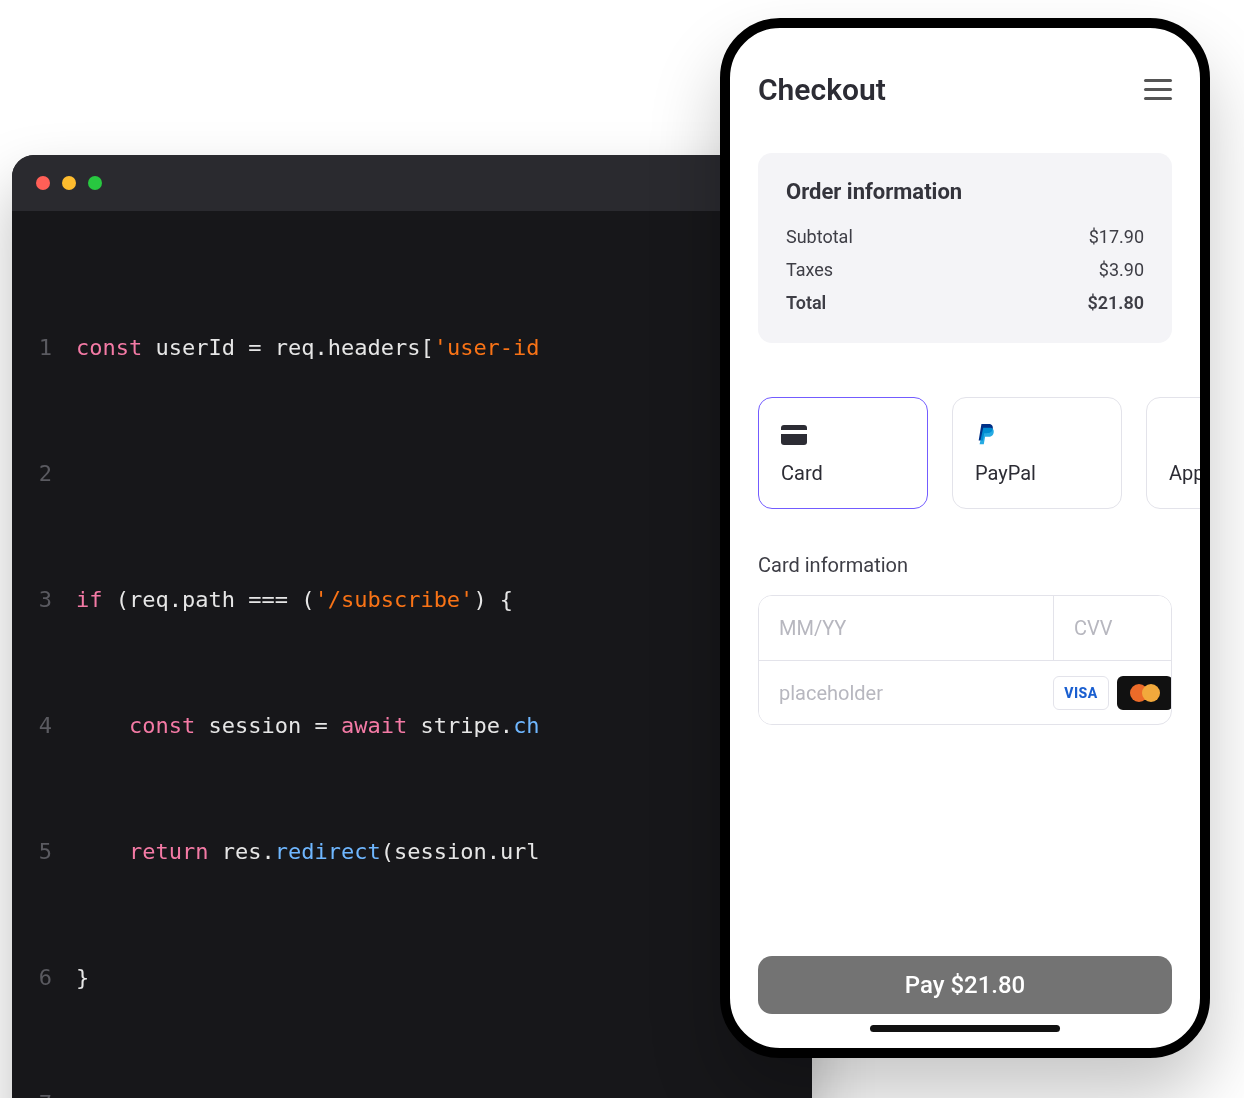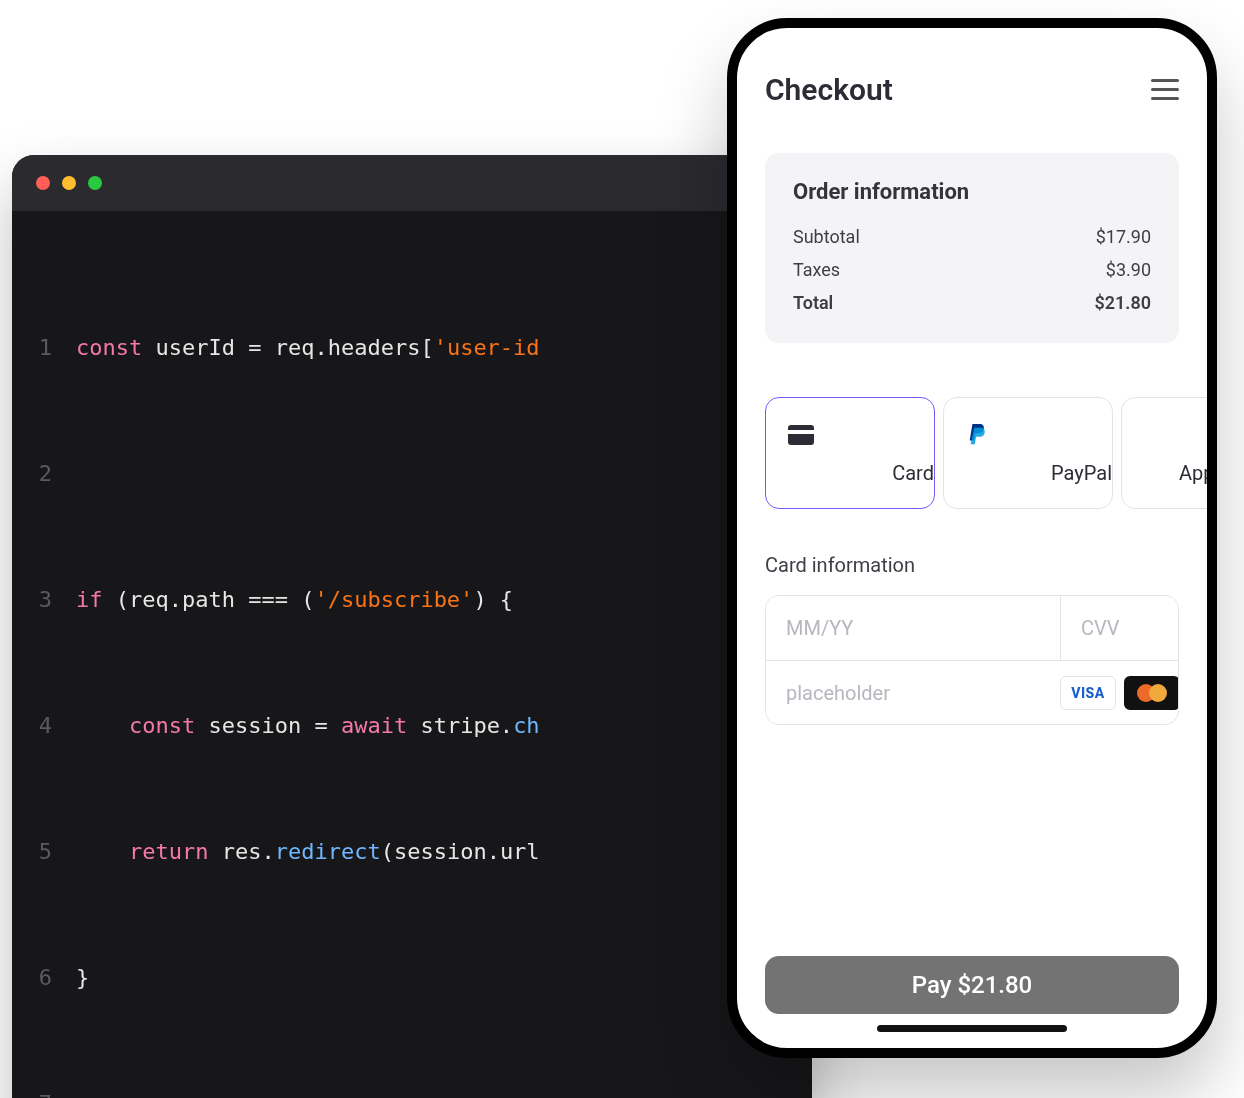"Checkout" .phone { right: 27px -> 34px }
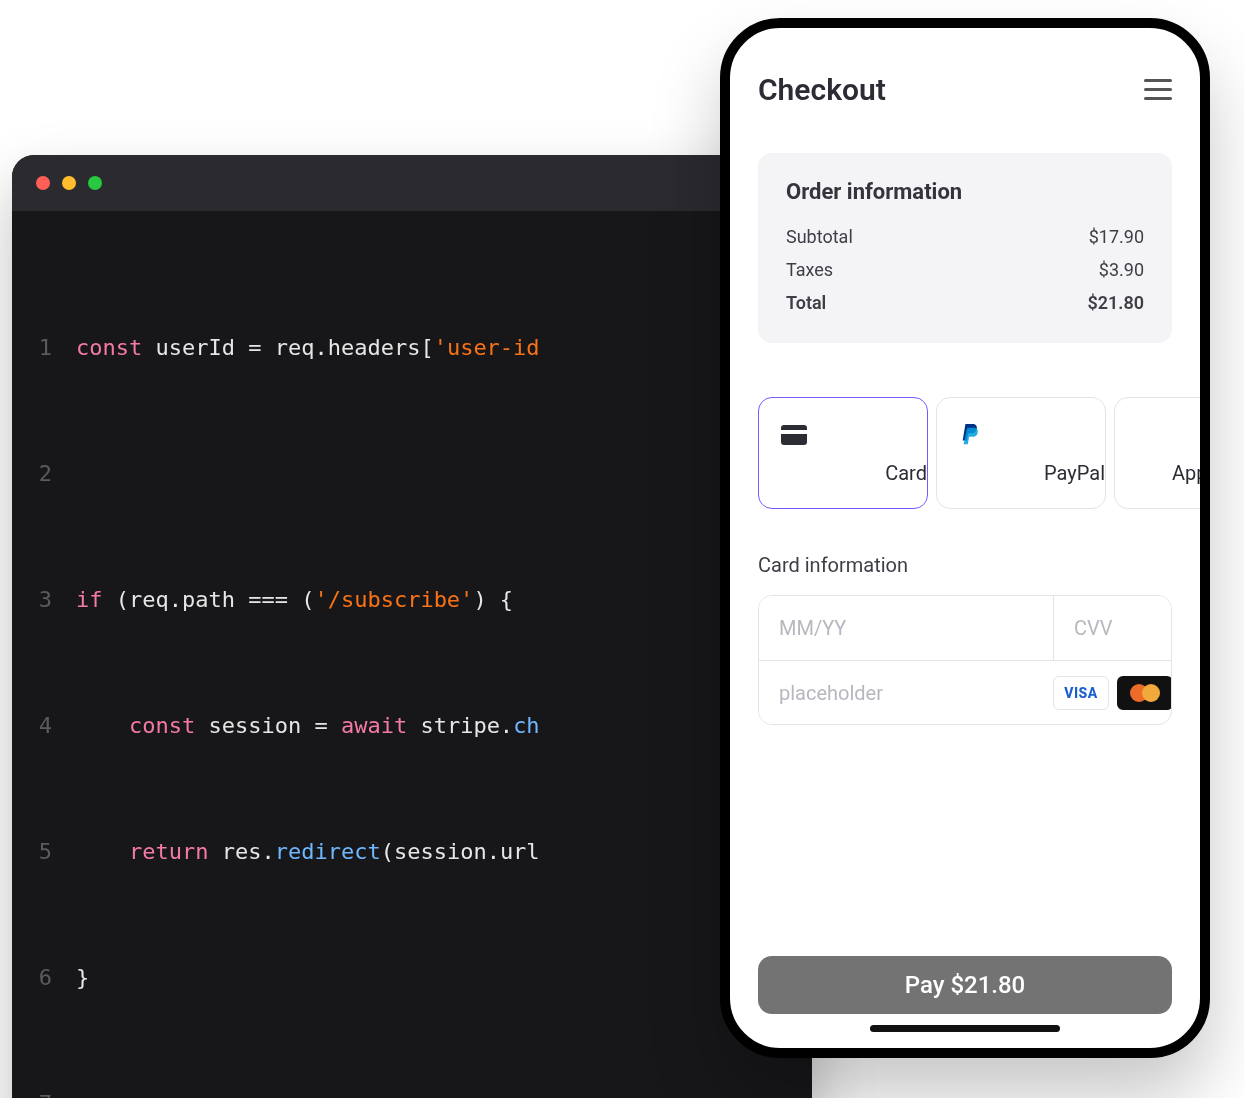"Card" .pay-methods { gap: 8px -> 24px; text-align: right -> none }
